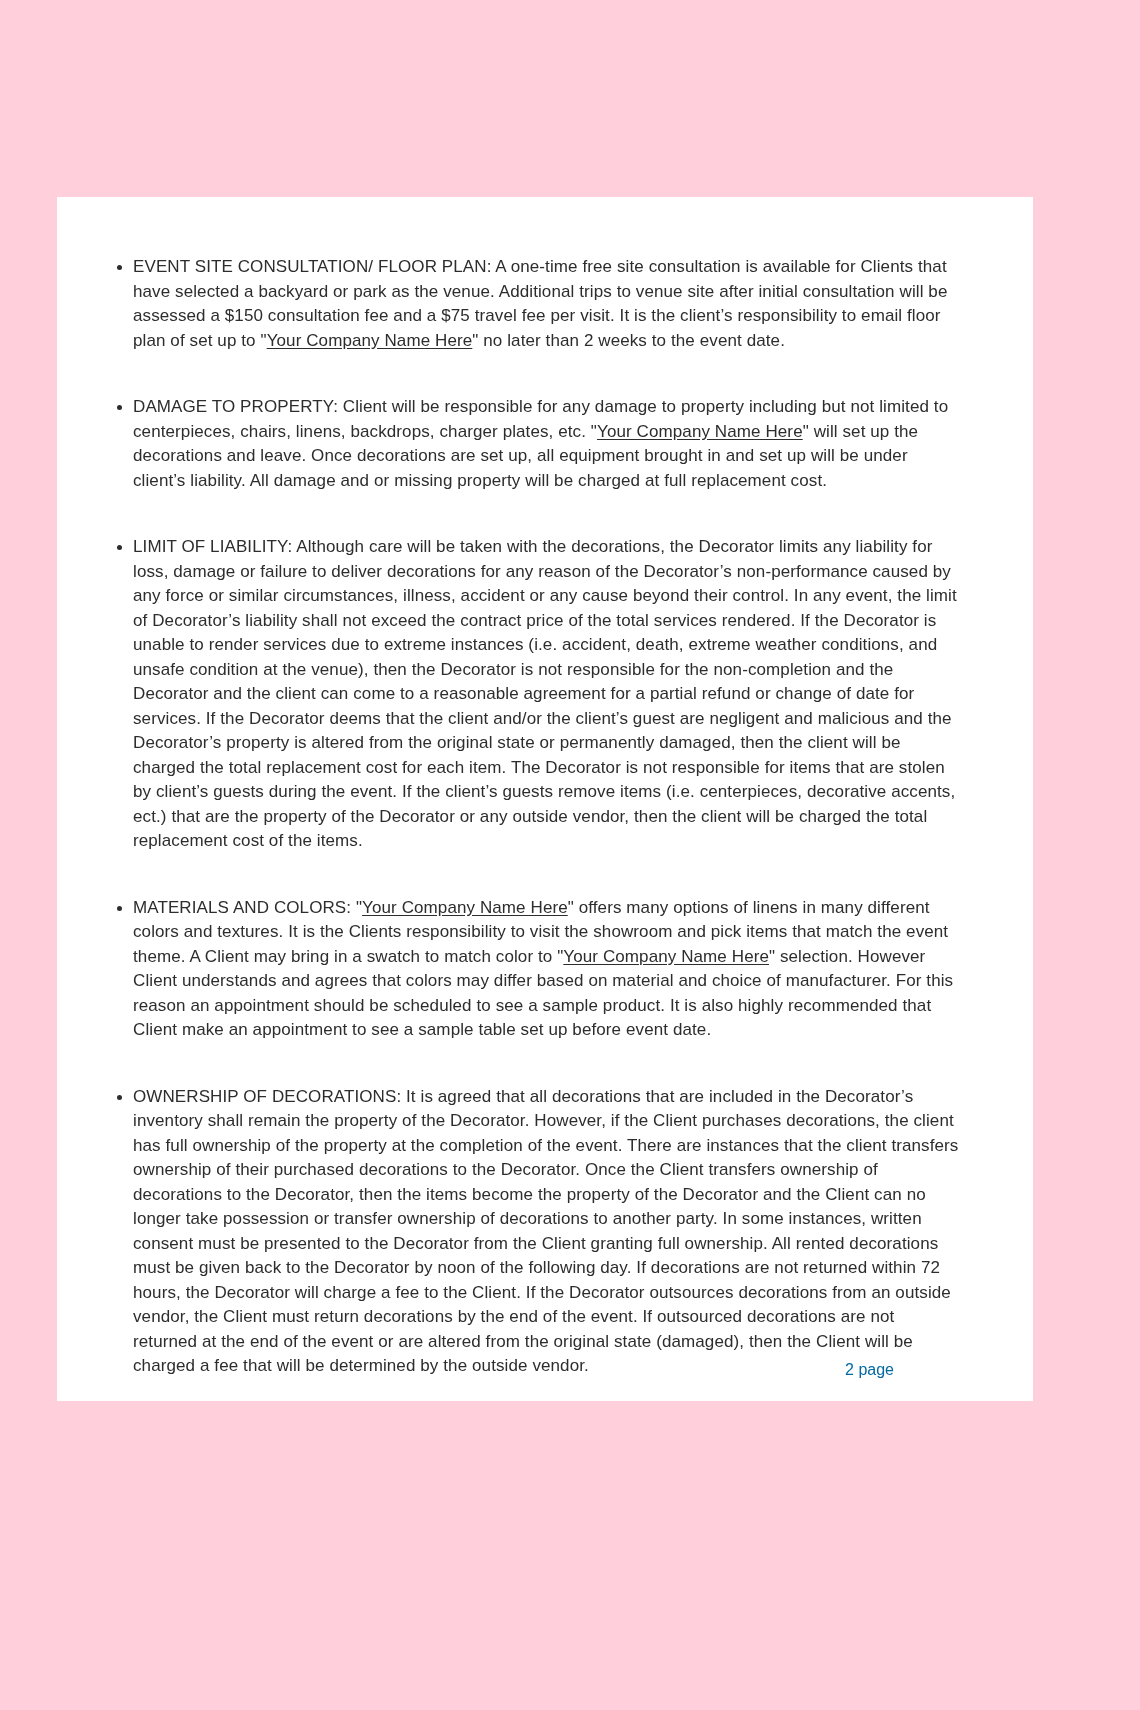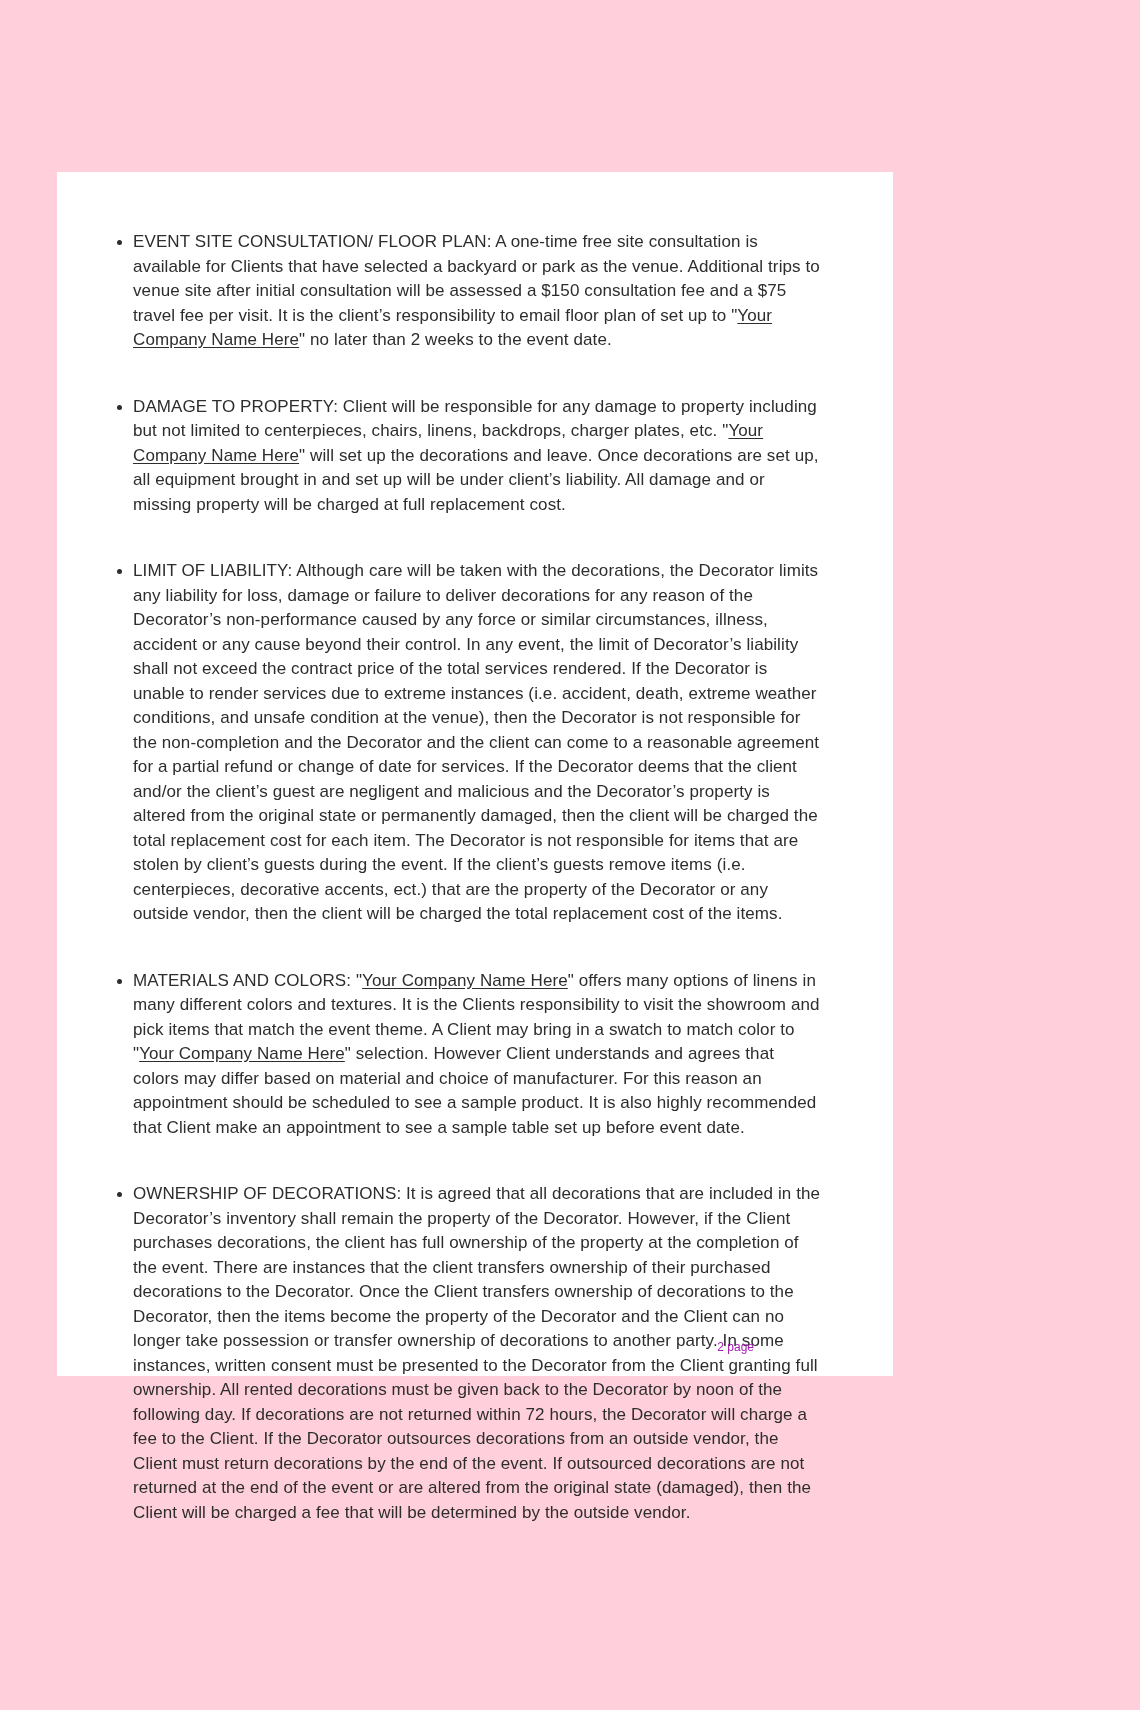"EVENT SITE CONSULTATION/ FLOOR PLAN:" .paper { top: 172px -> 197px; width: 836px -> 976px }
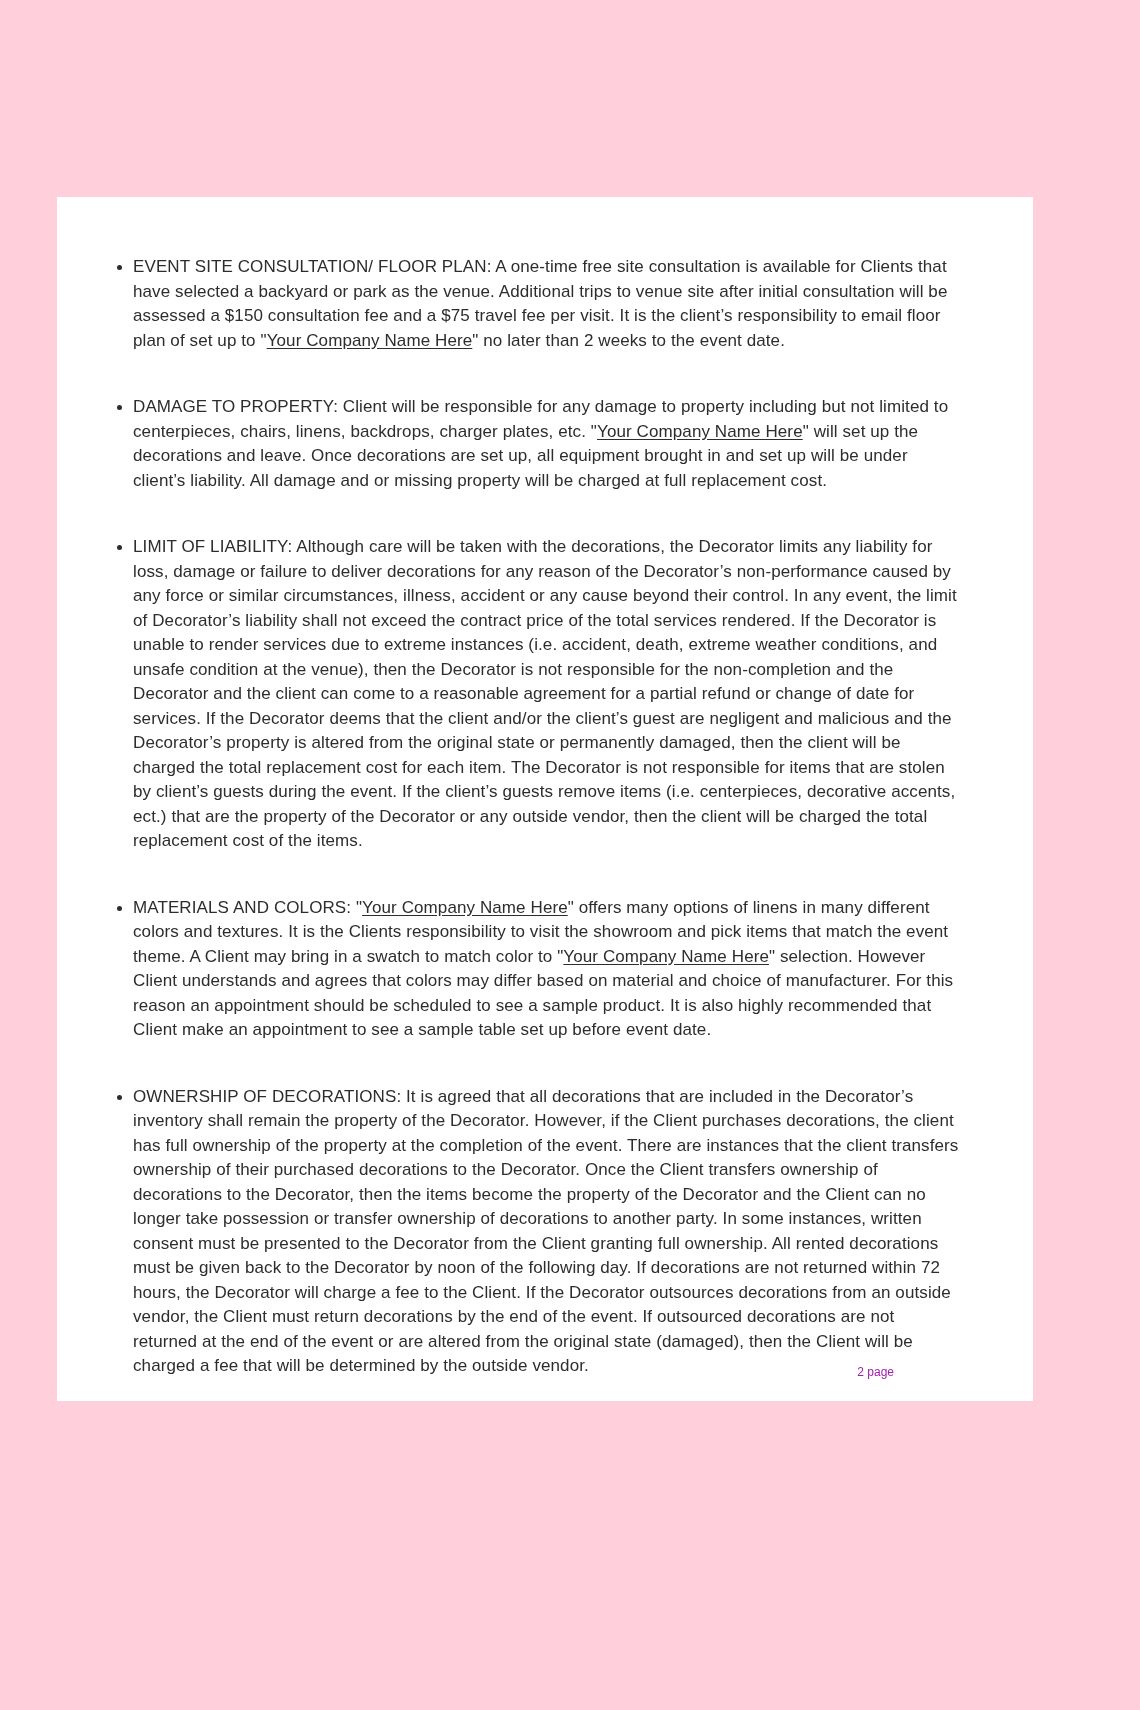"2 page" .page-number { color: #a21caf -> #0369a1; font-size: 12px -> 16px }
